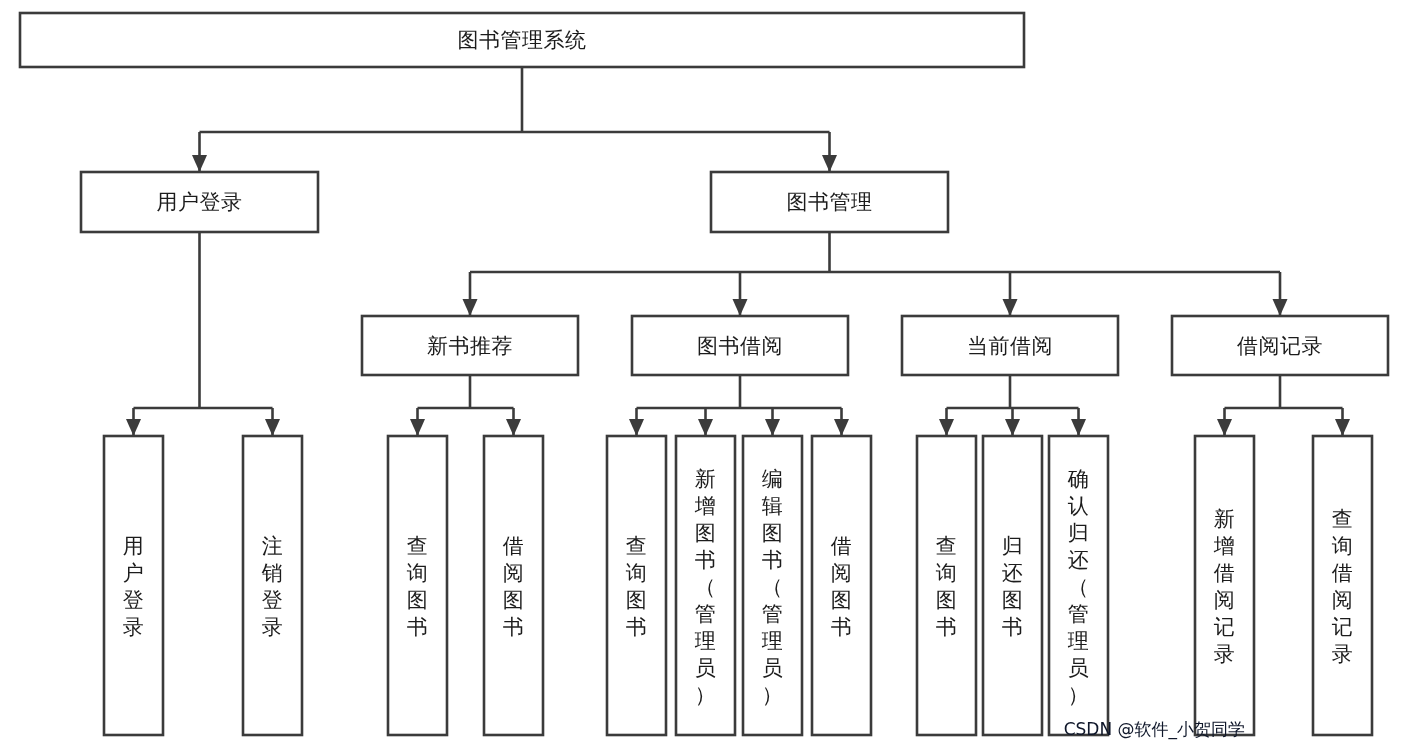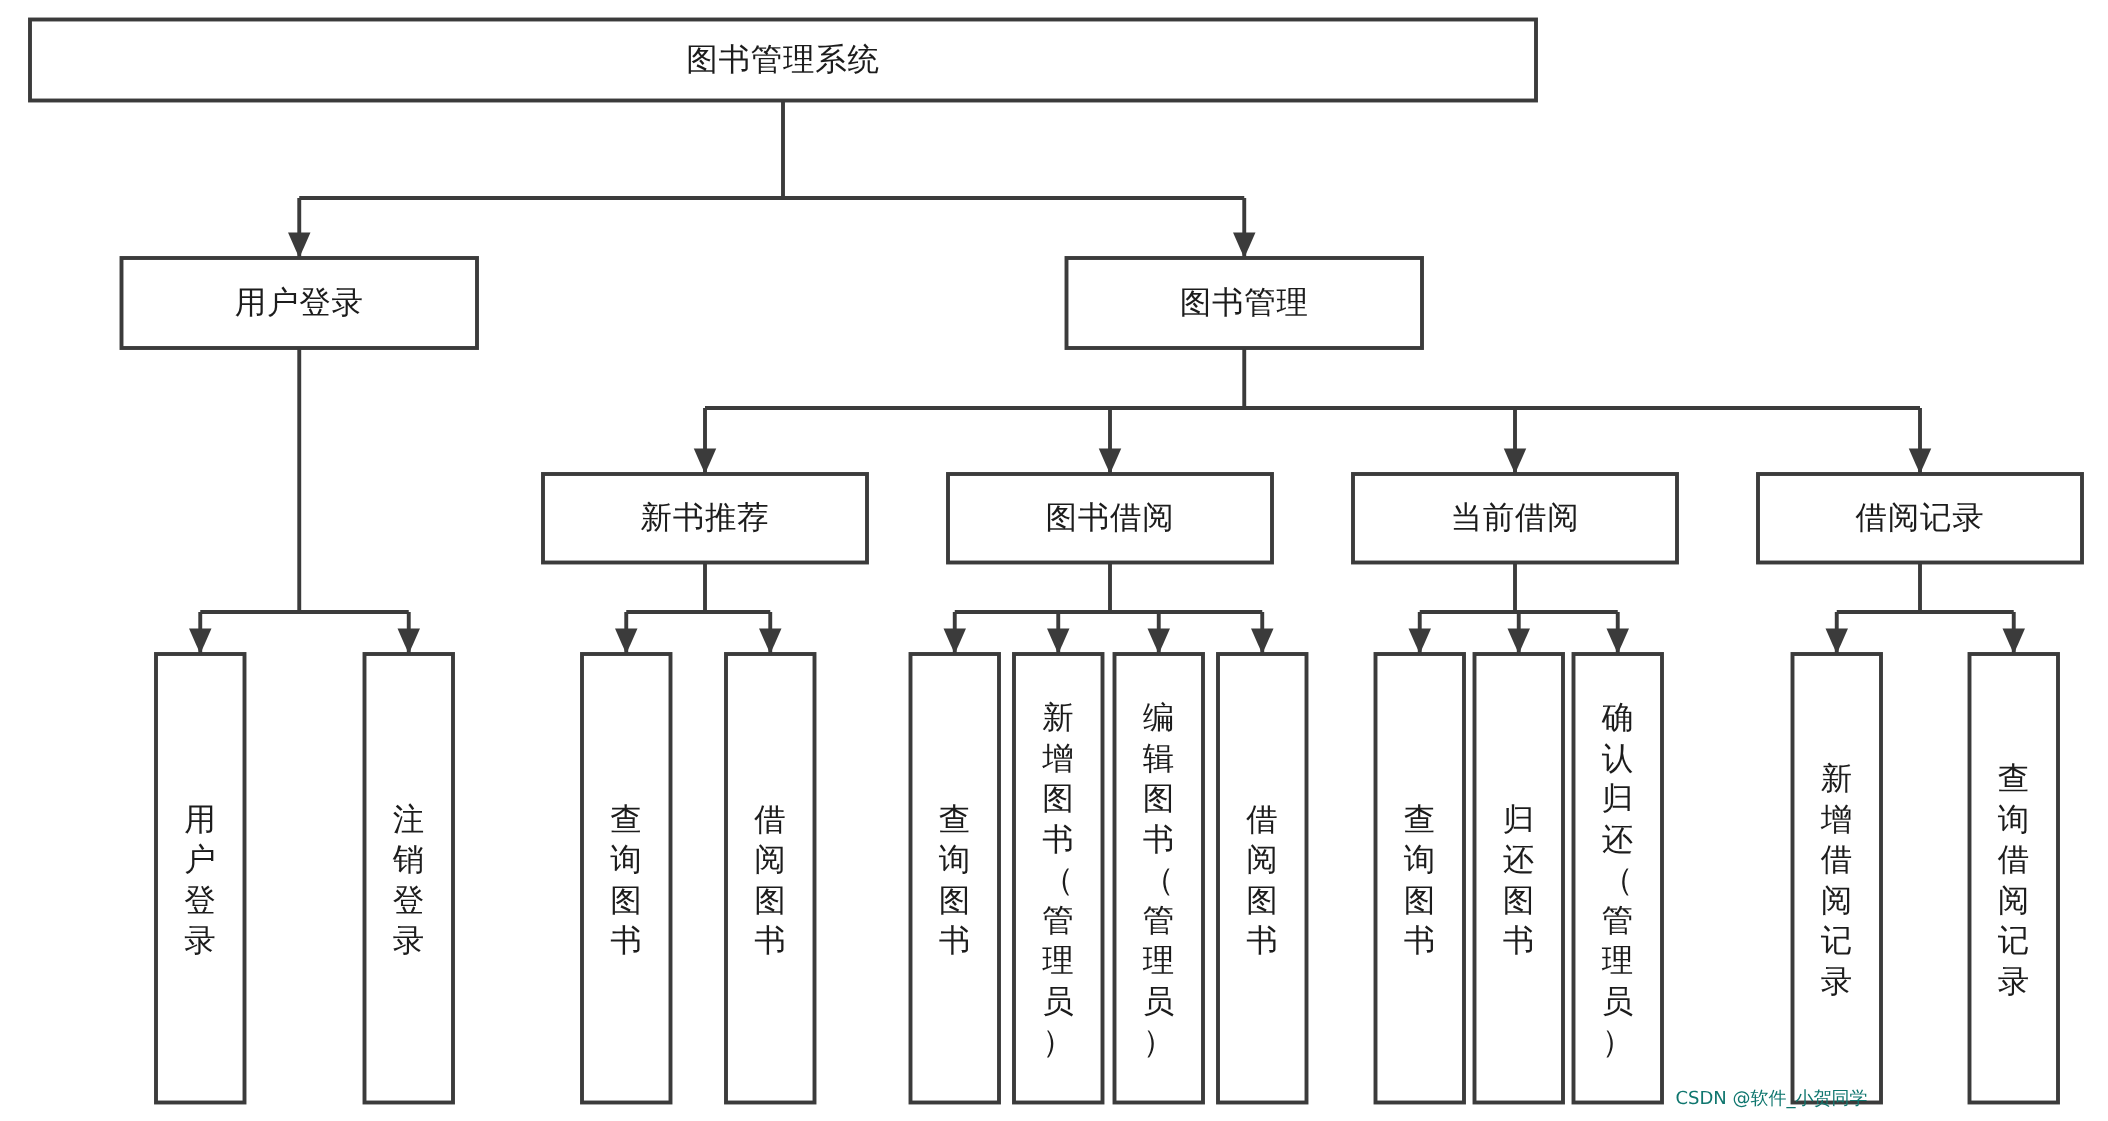"CSDN @软件_小贺同学" .watermark { color: #0f766e -> #0f172a; font-size: 12px -> 17px }
